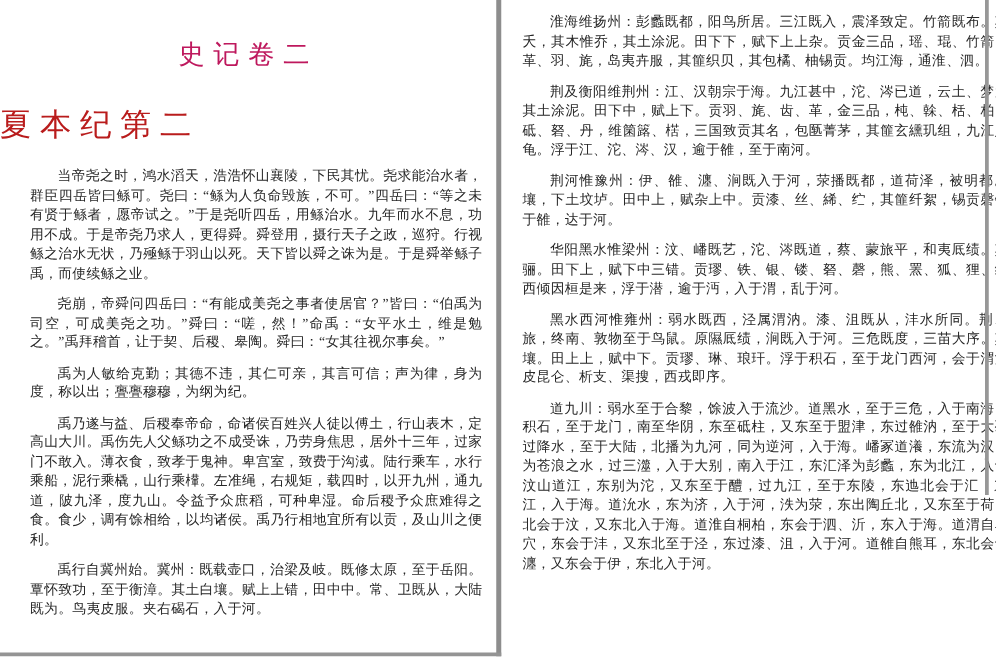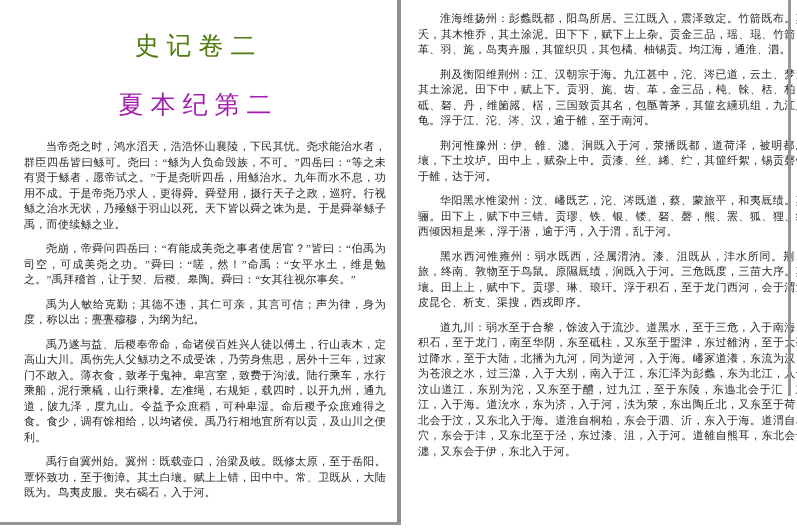"史记卷二" .volume-title { color: #4d7c0f -> #be185d; font-size: 25px -> 21px }
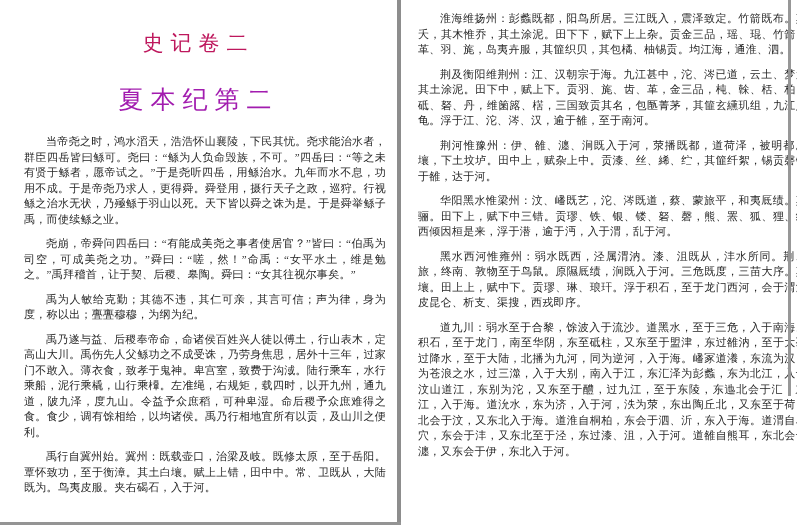"夏本纪第二" .chapter-title { color: #a21caf -> #b91c1c; text-align: center -> none }
